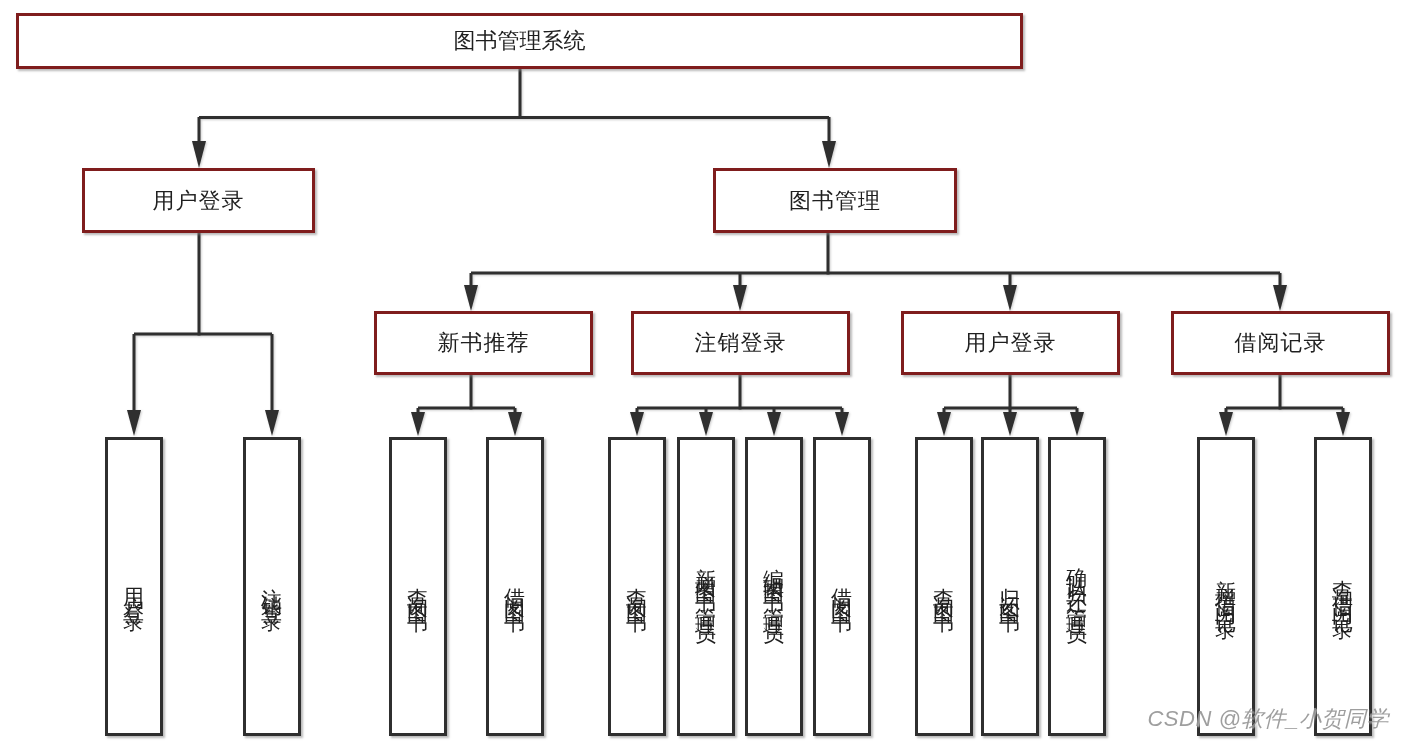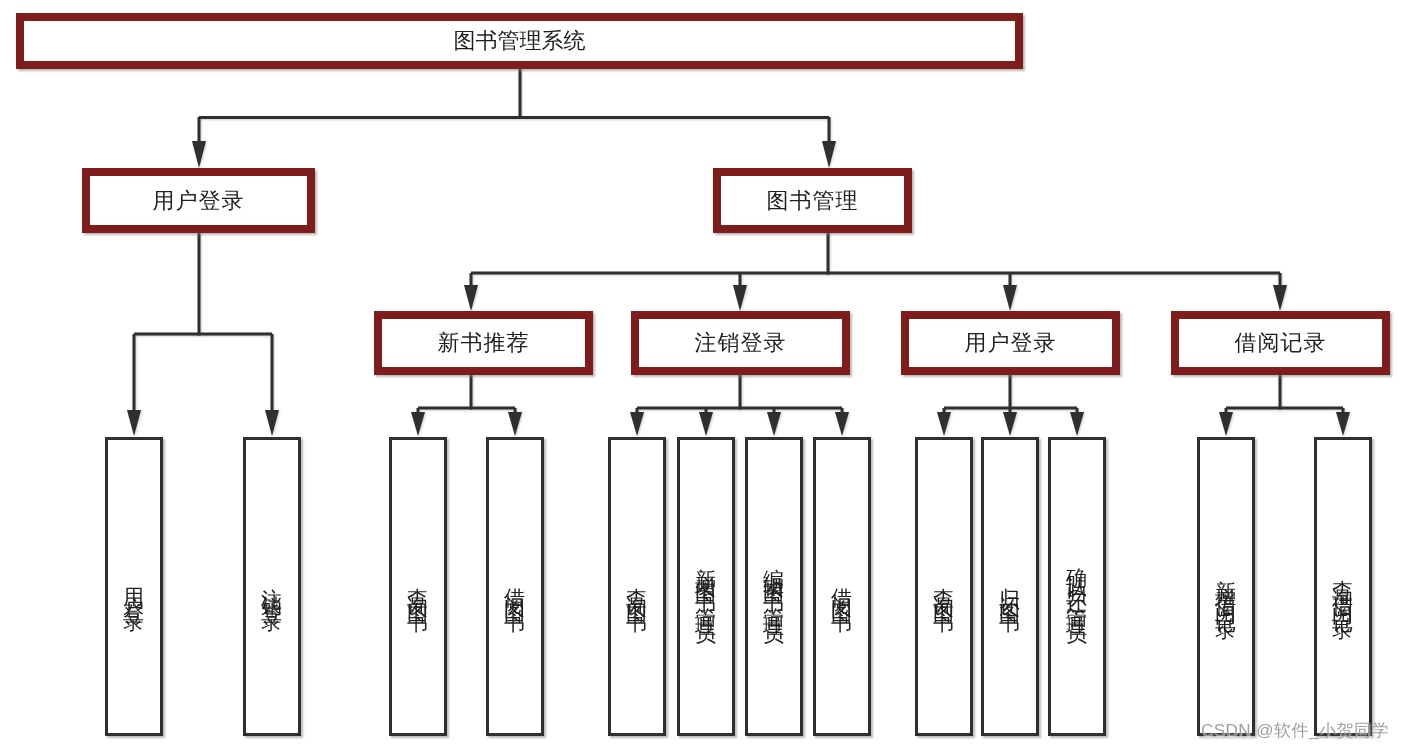"图书管理系统" .node { border: 8px solid #7f1d1d -> 3px solid #7f1d1d }
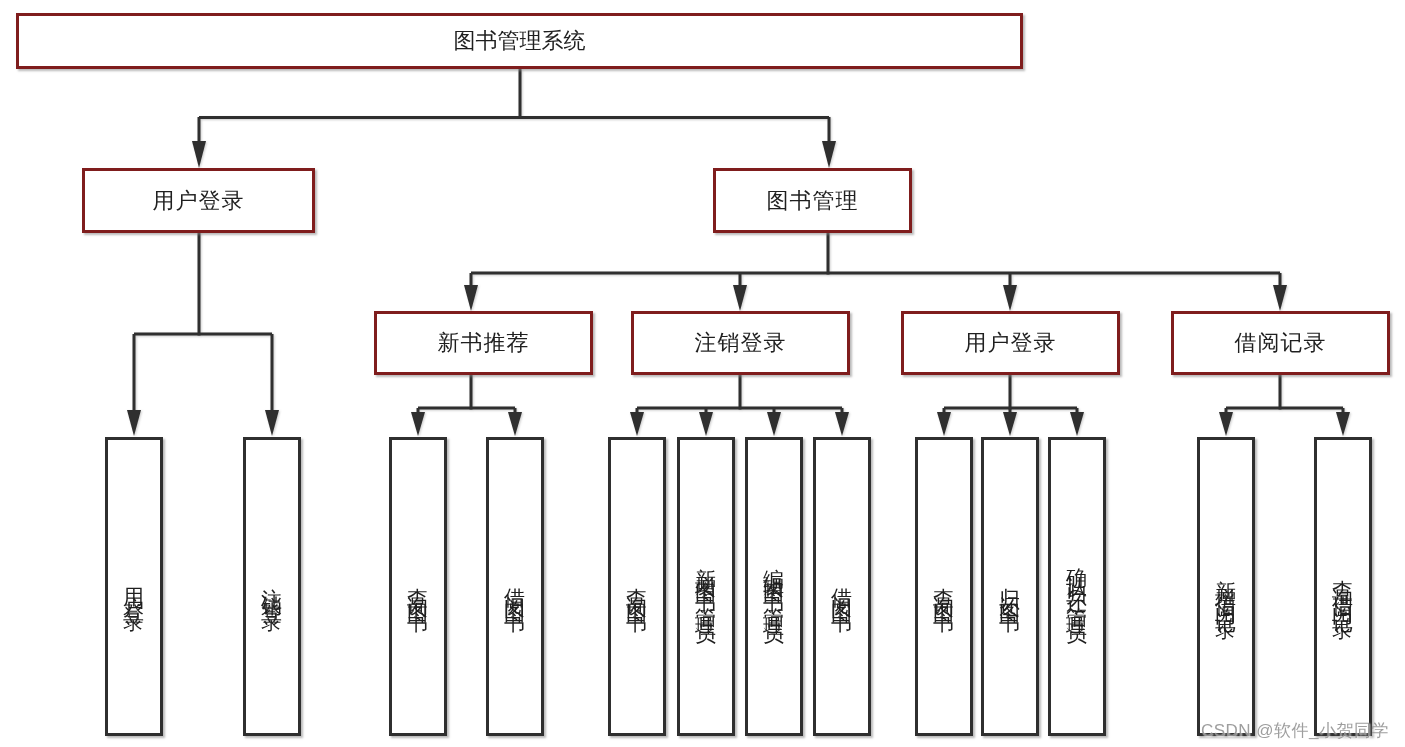"图书管理" .n-book-mgmt { width: 199px -> 244px }
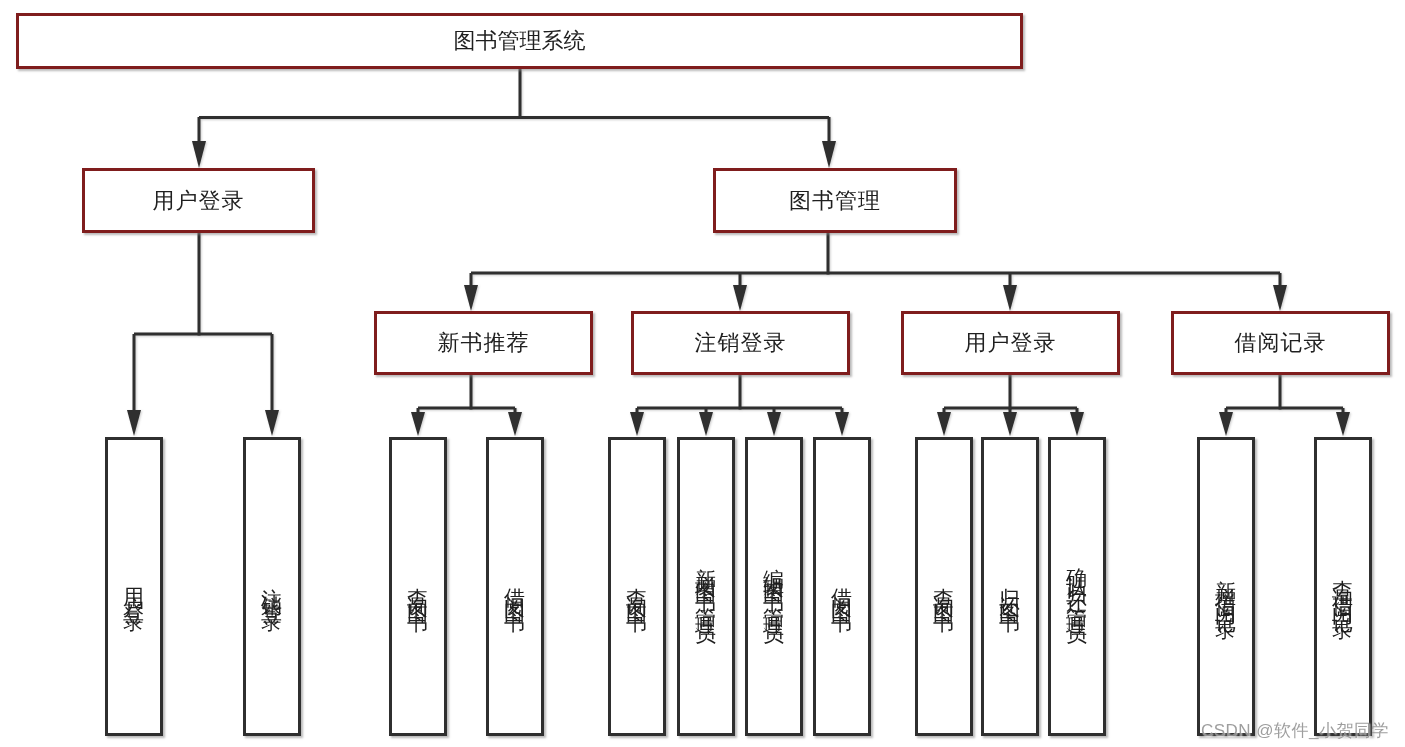"CSDN @软件_小贺同学" .watermark { bottom: 5px -> 13px; font-size: 17px -> 22px; font-style: none -> italic }
